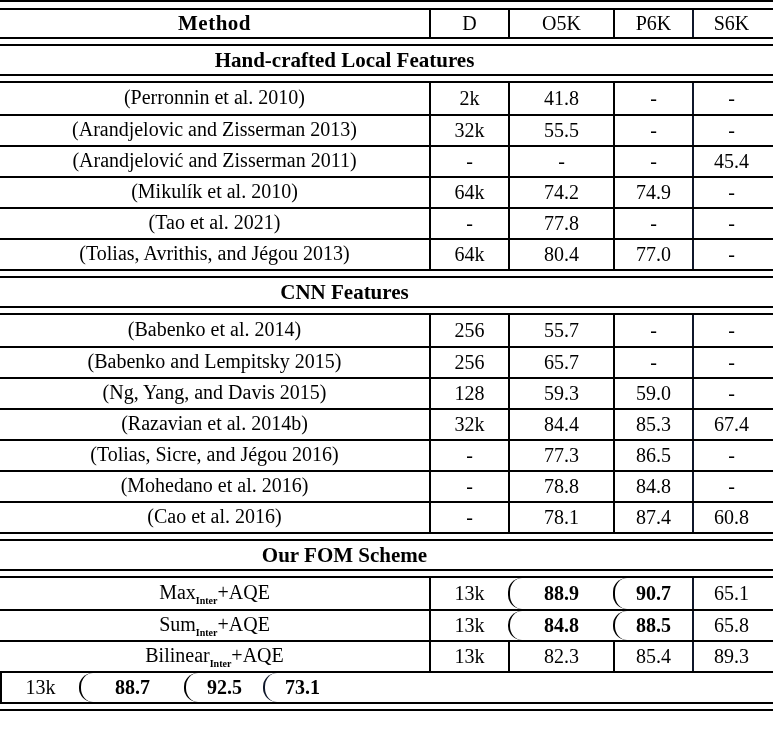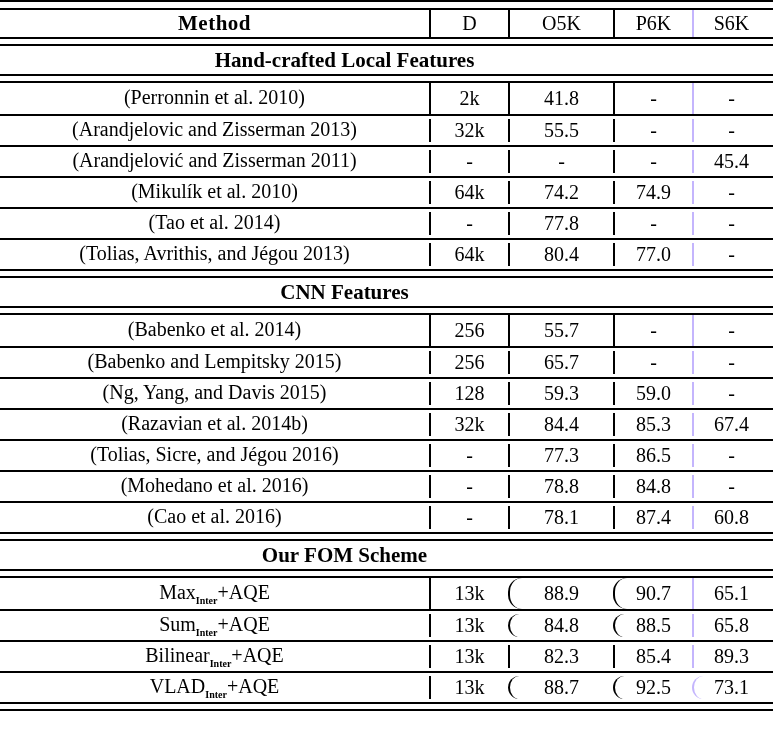"S6K" .c4 { border-left: 2px solid #c4b5fd -> 2px solid #0f172a }
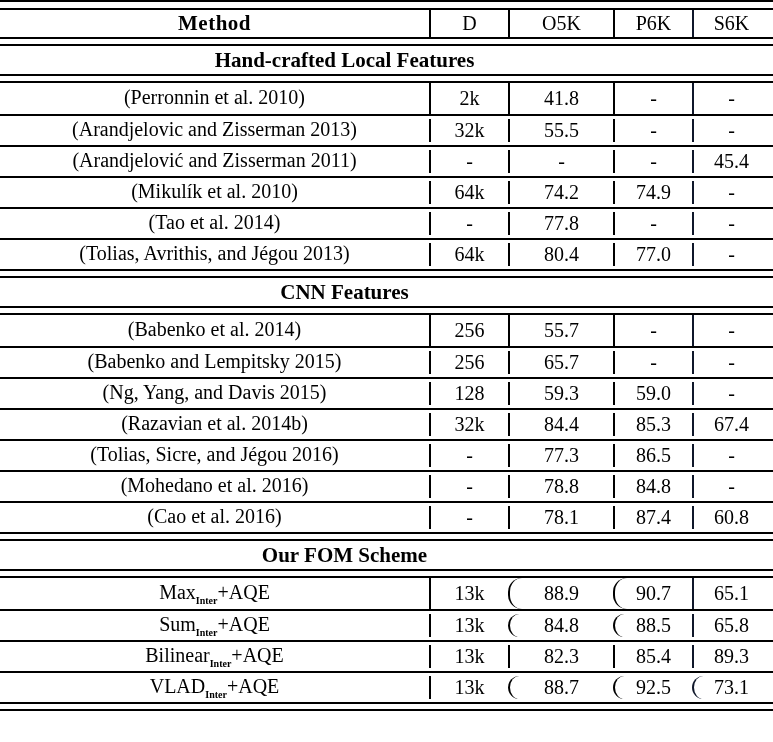"(Arandjelovic and Zisserman 2013)" .sec .tr + .tr { align-items: center -> none }
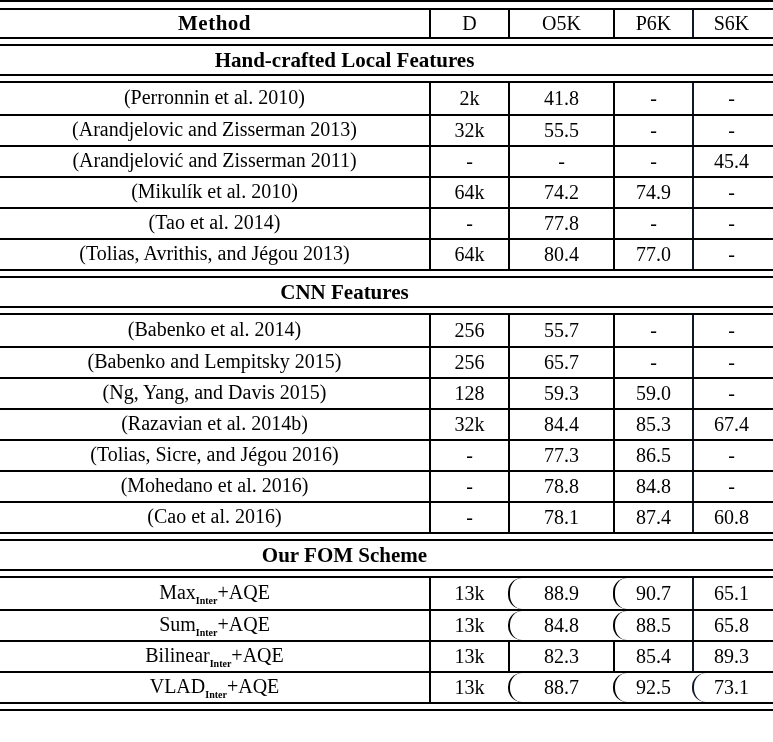"(Tao et al. 2014)" span { text: 2014 -> 2021 }
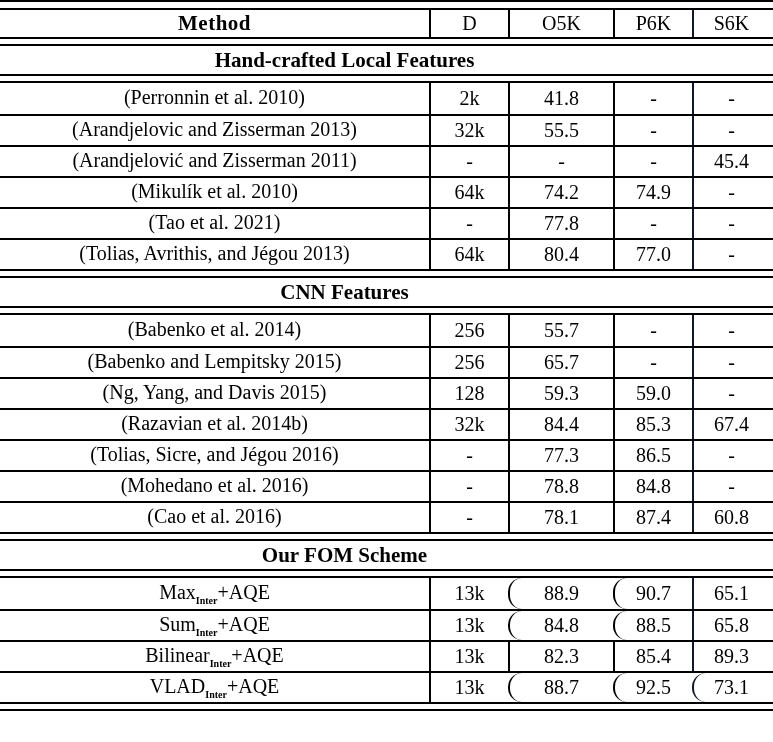"88.9" .b { font-weight: normal -> bold }
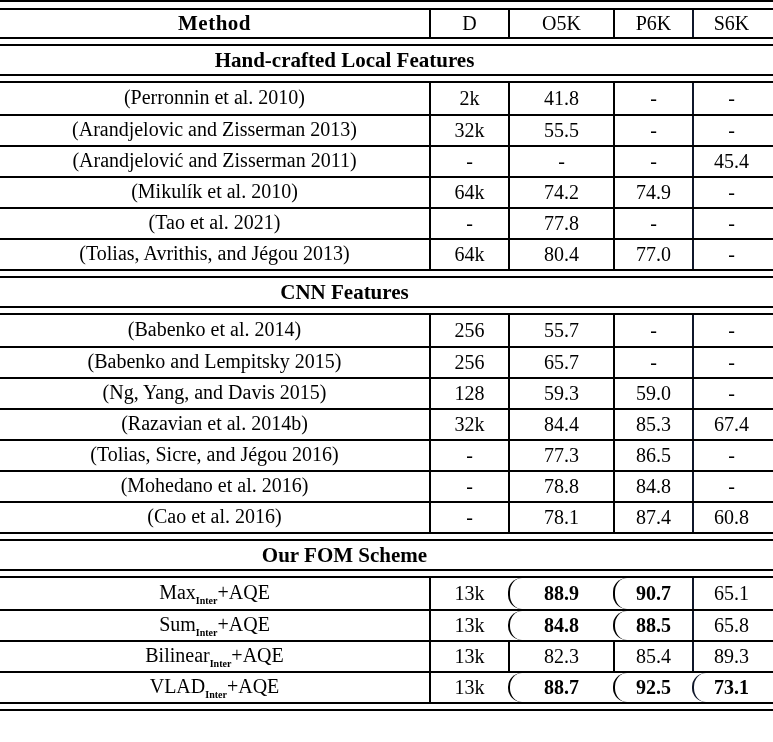"VLADInter+AQE" div.td { html: <div> <span><span>VLAD</span><span>Inter</span><span>+AQE</span></span> </div> -> none }
